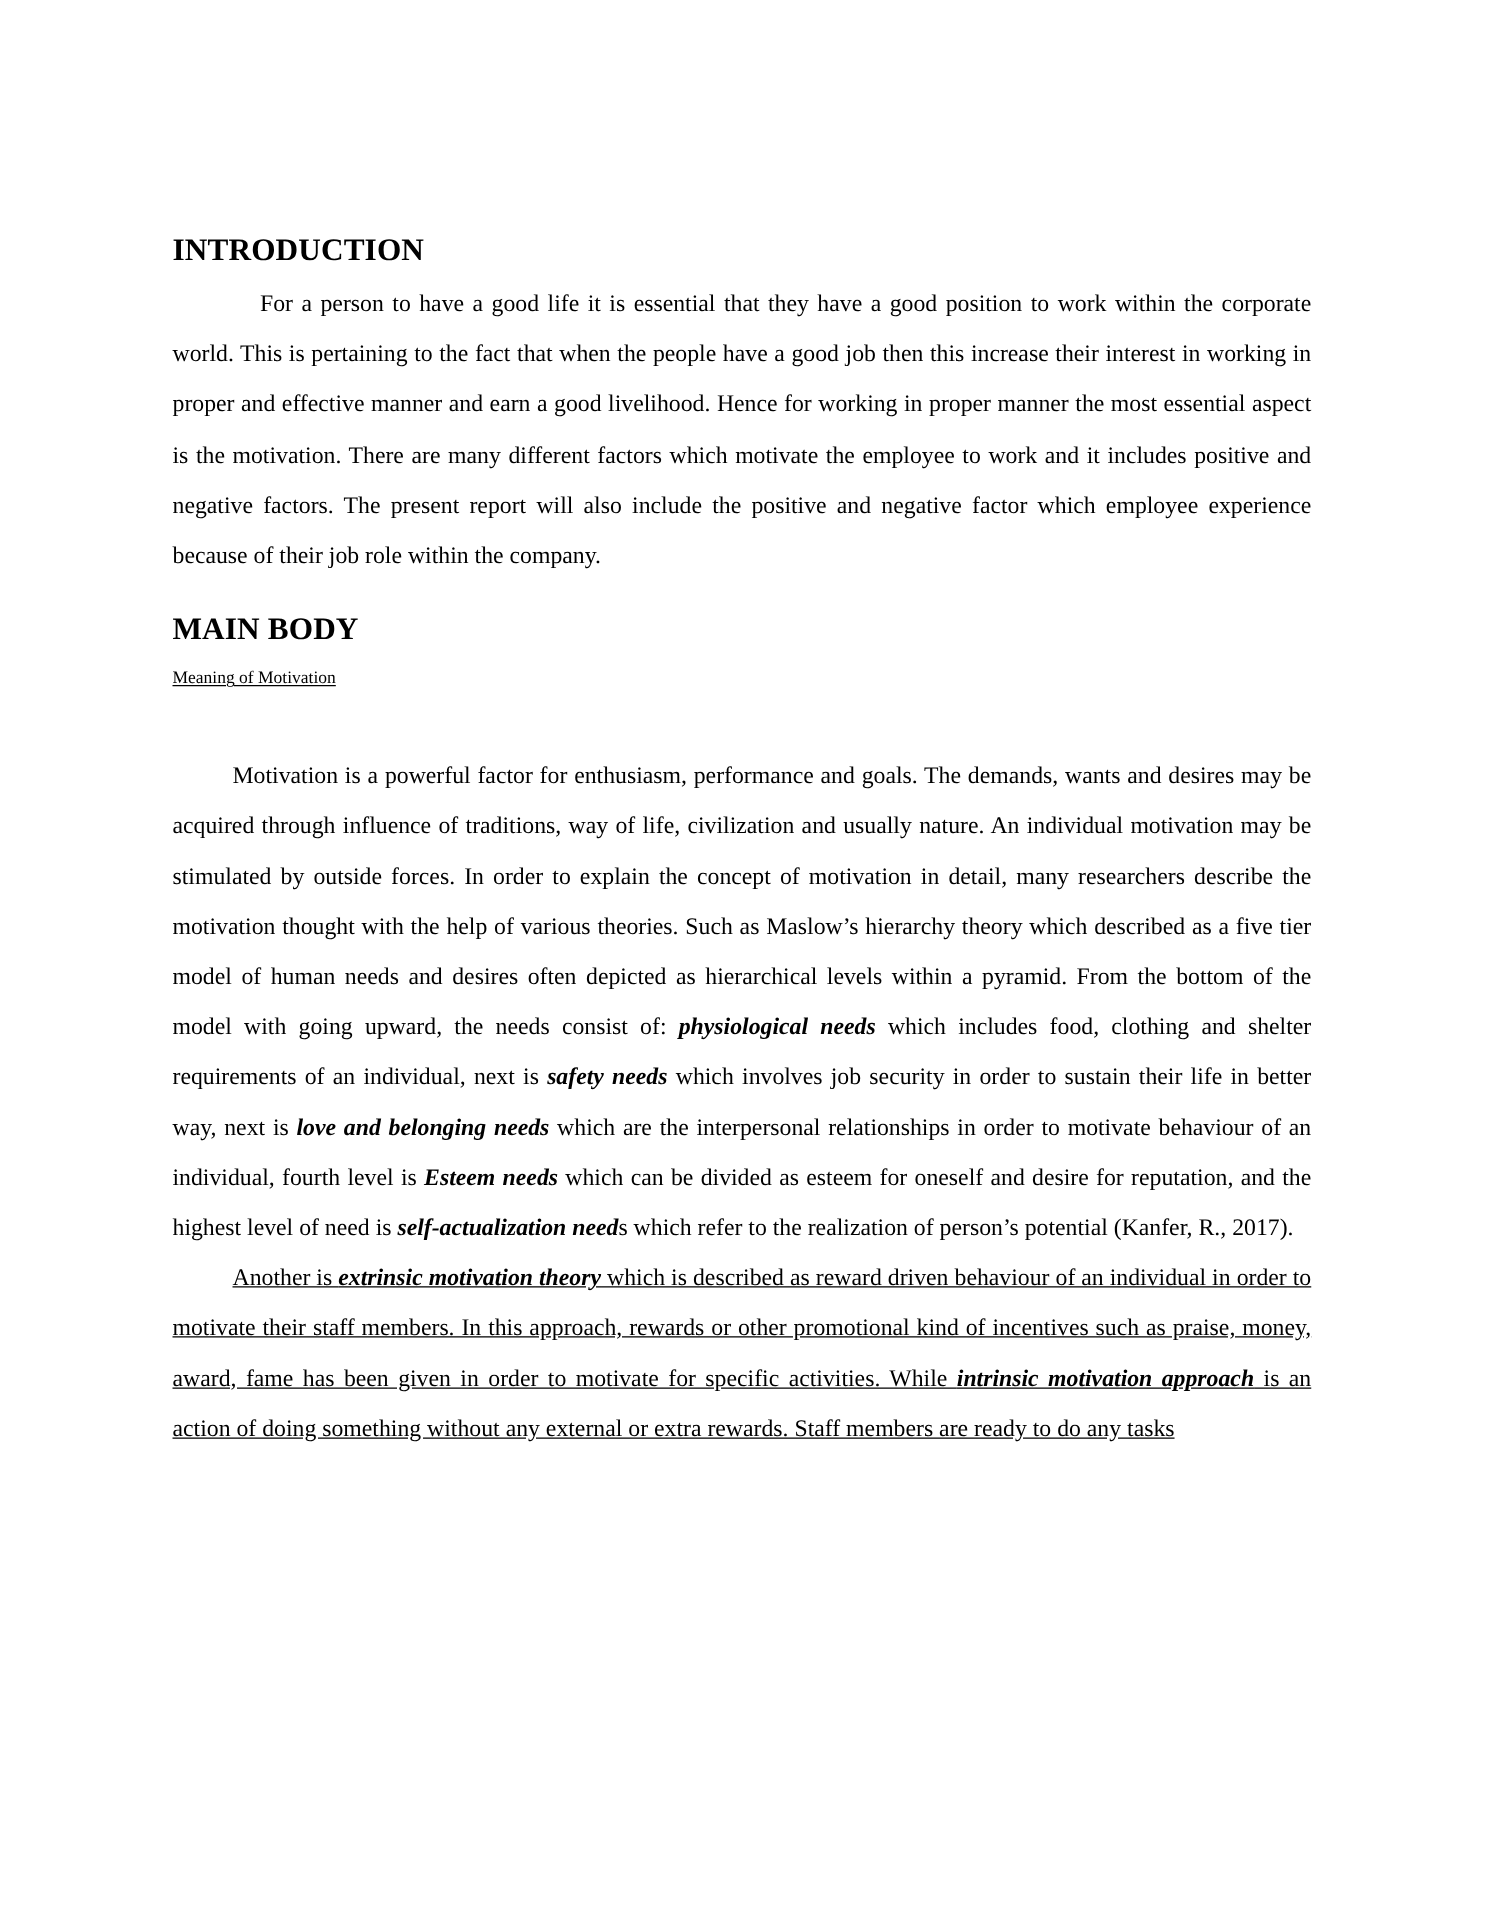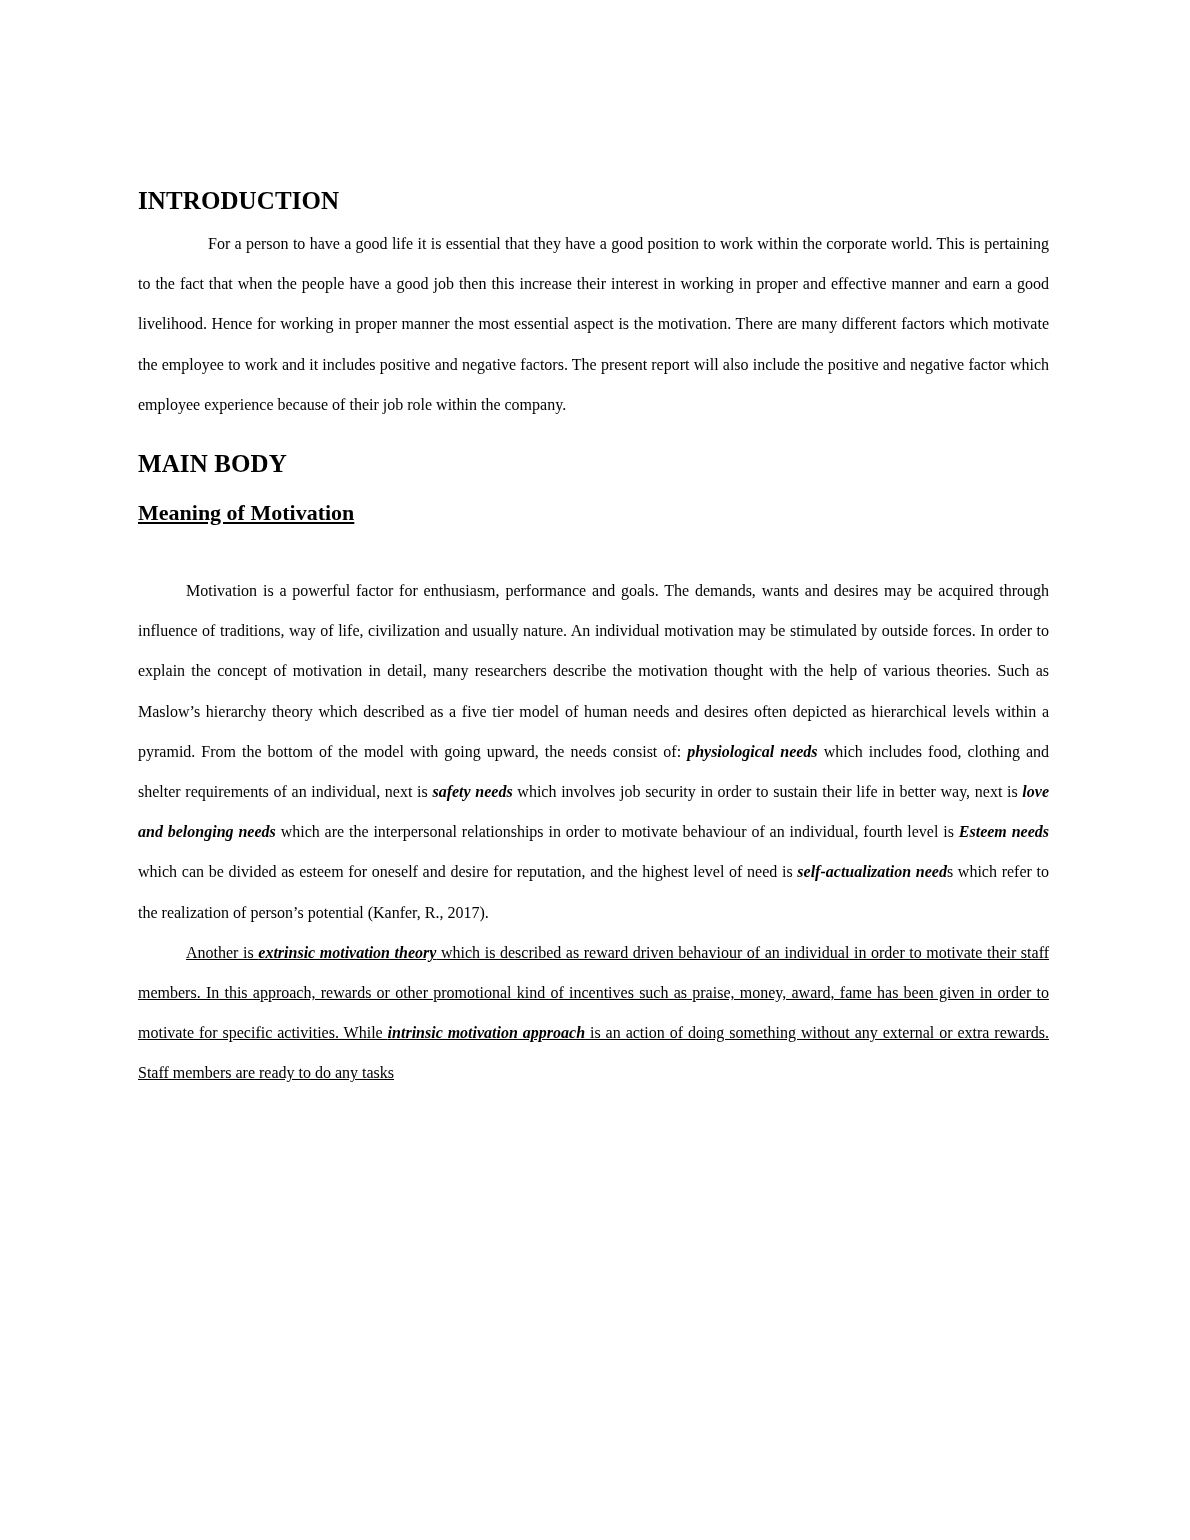"For a person to have" p.para { font-size: 16px -> 19px }
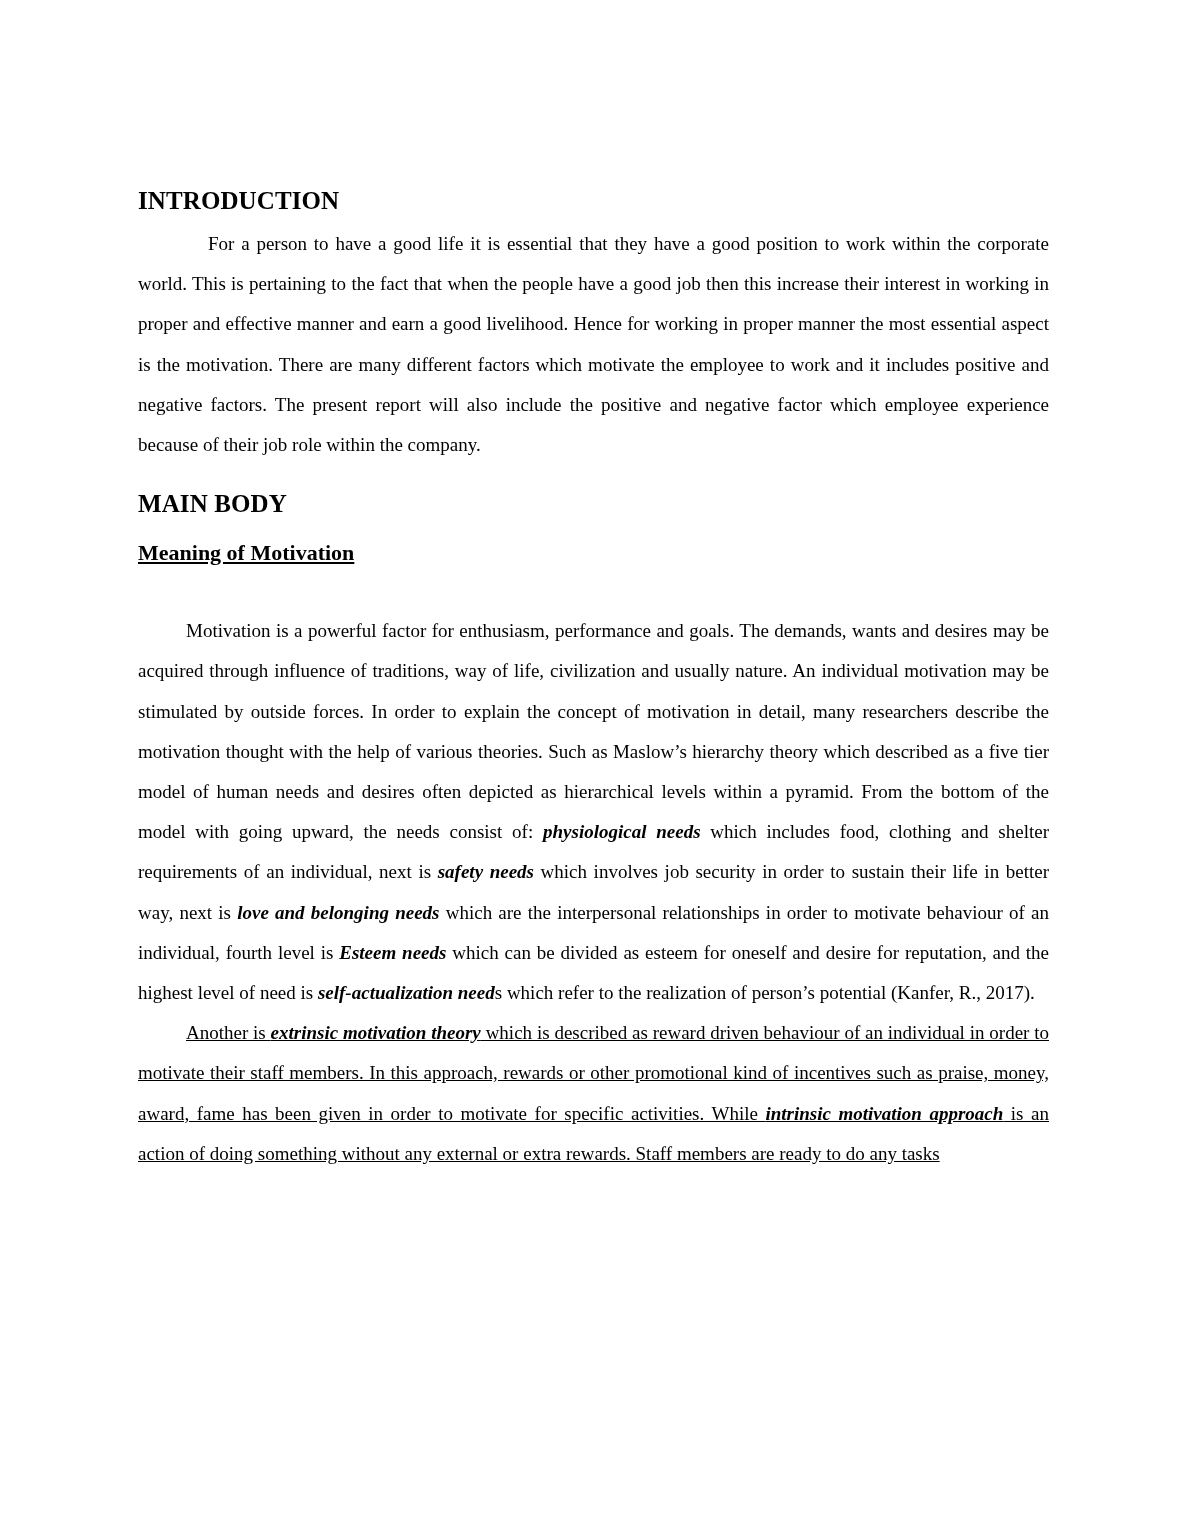"MAIN BODY" h1.section-heading.second { margin-bottom: 20px -> 10px }
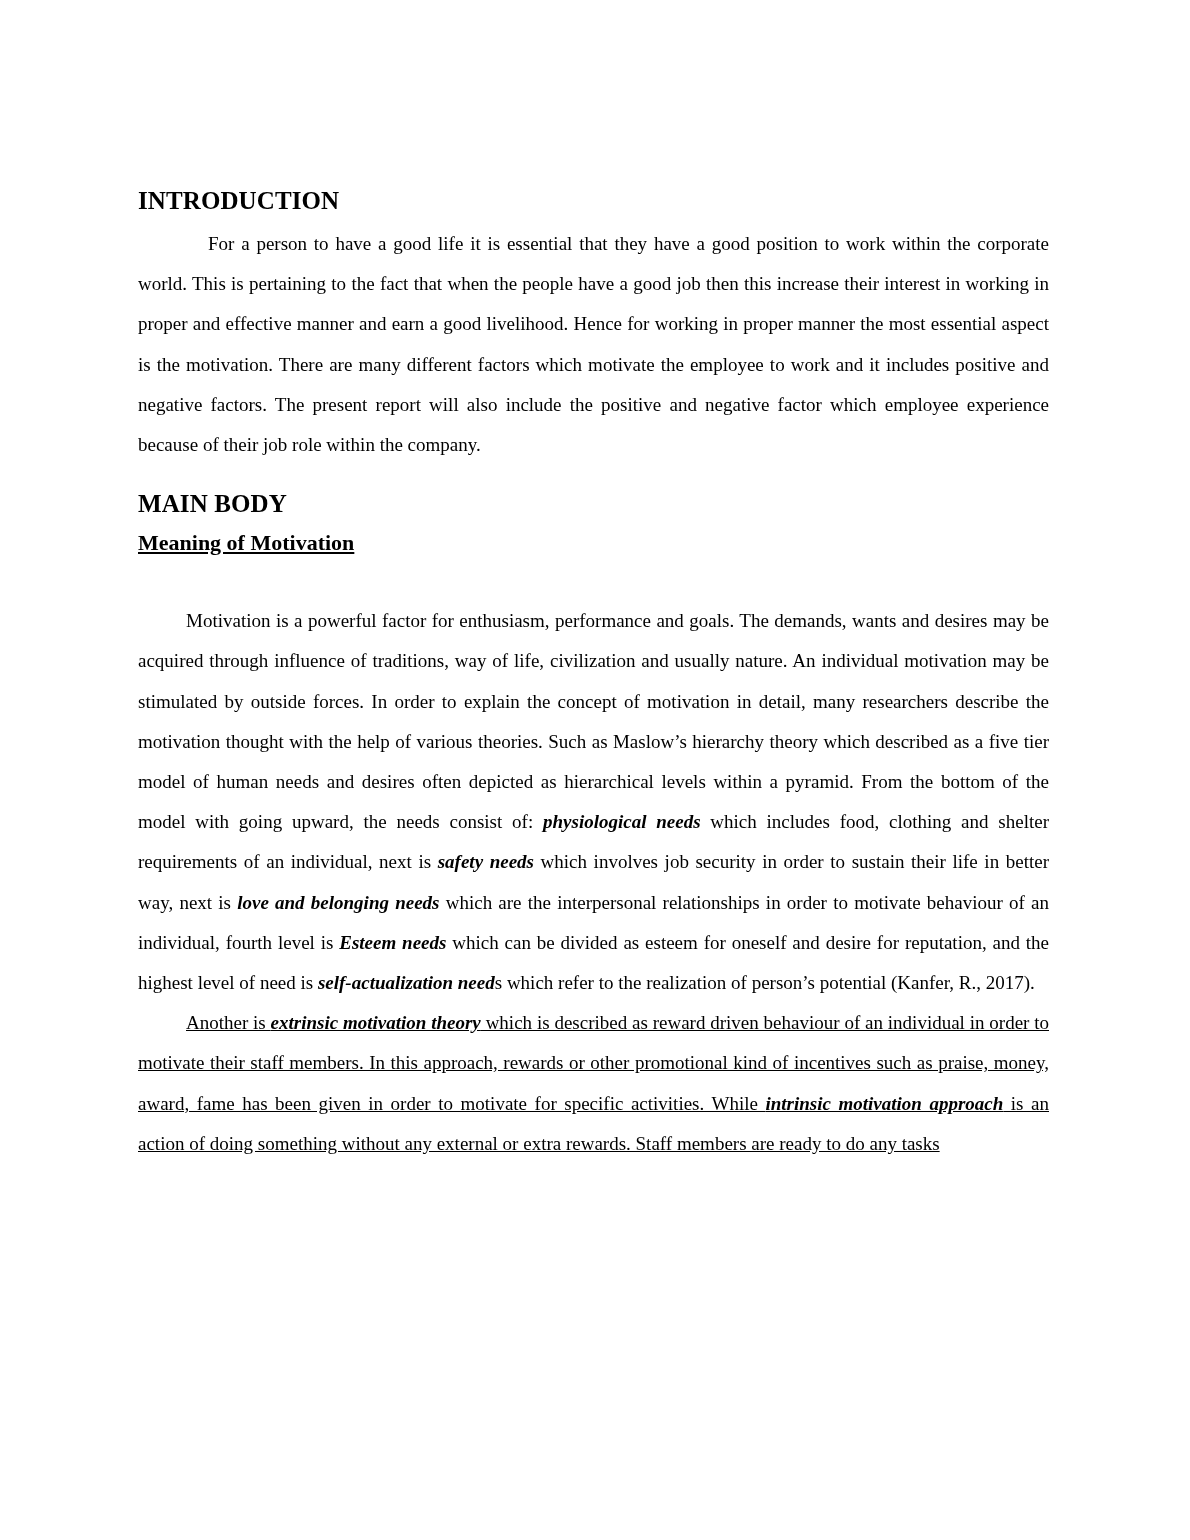"Meaning of Motivation" h2.sub-heading { font-size: 22px -> 14px; font-weight: bold -> normal }
